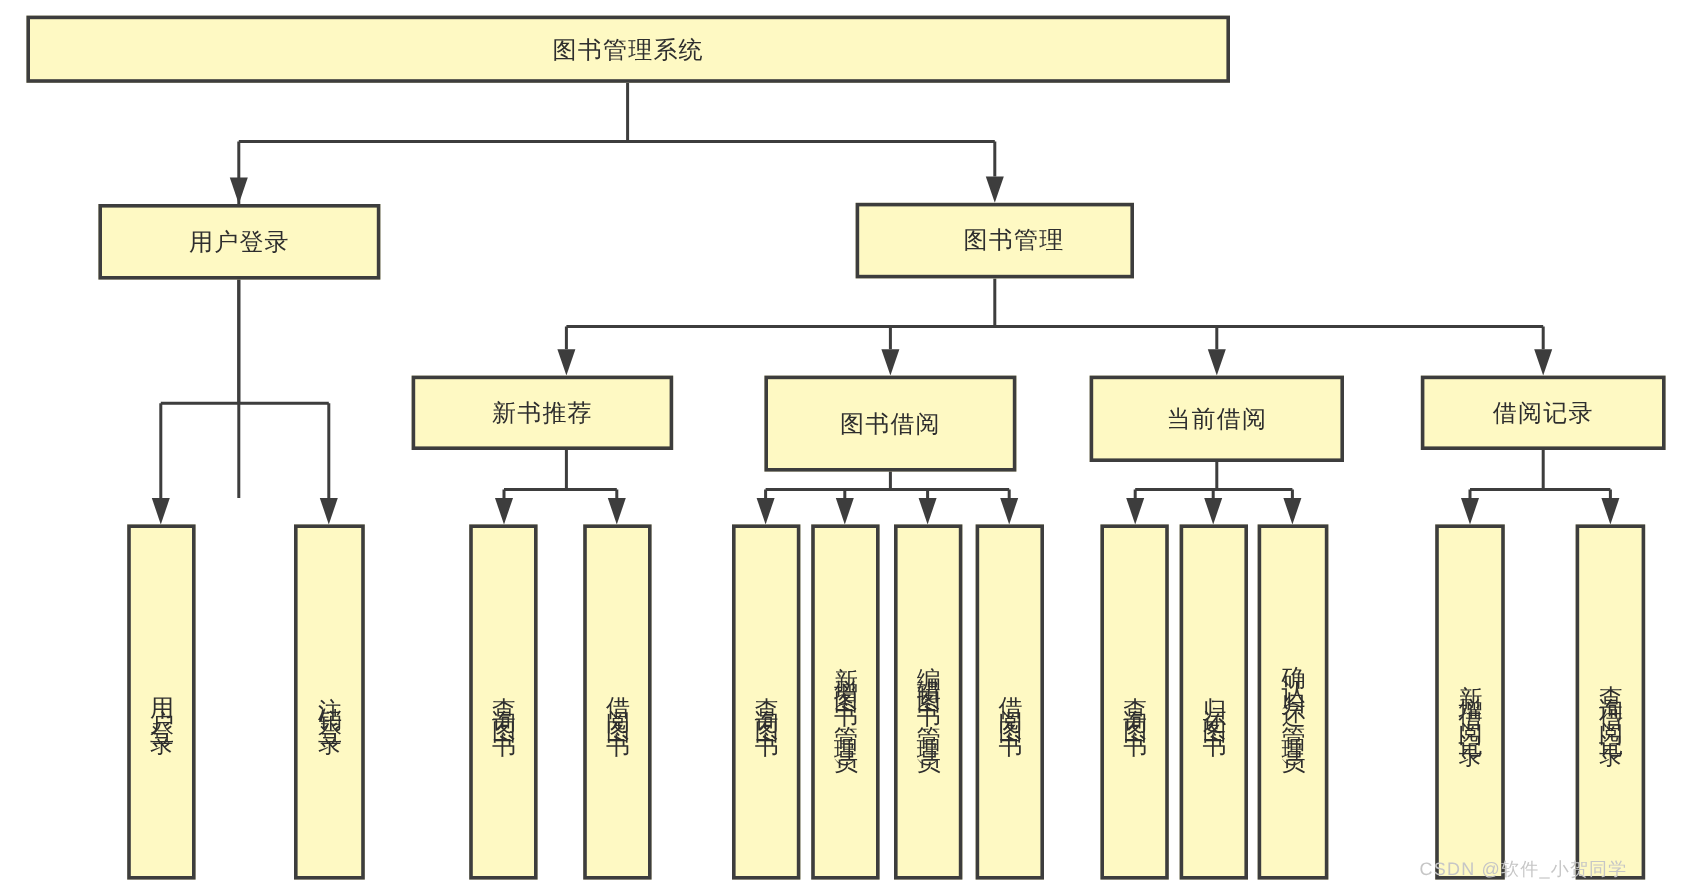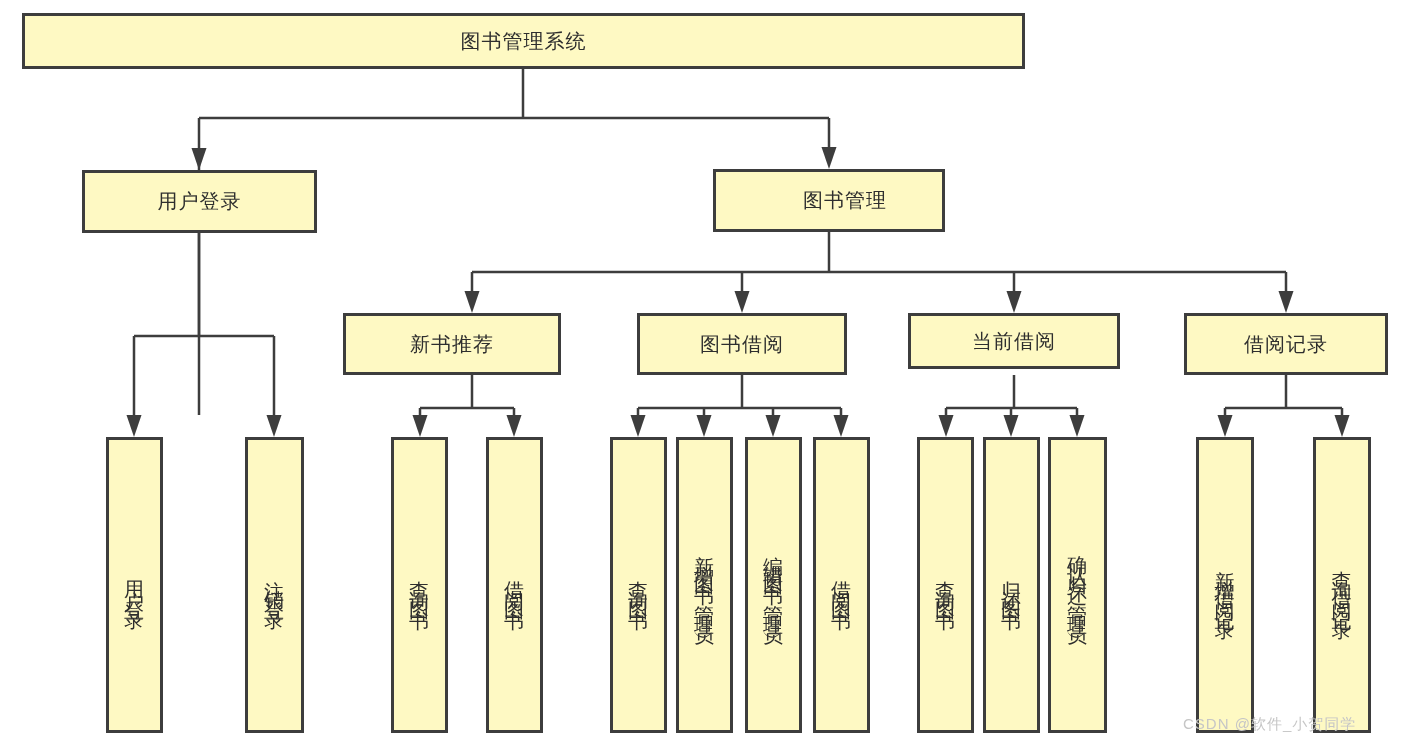"图书借阅" div.node { height: 62px -> 80px }
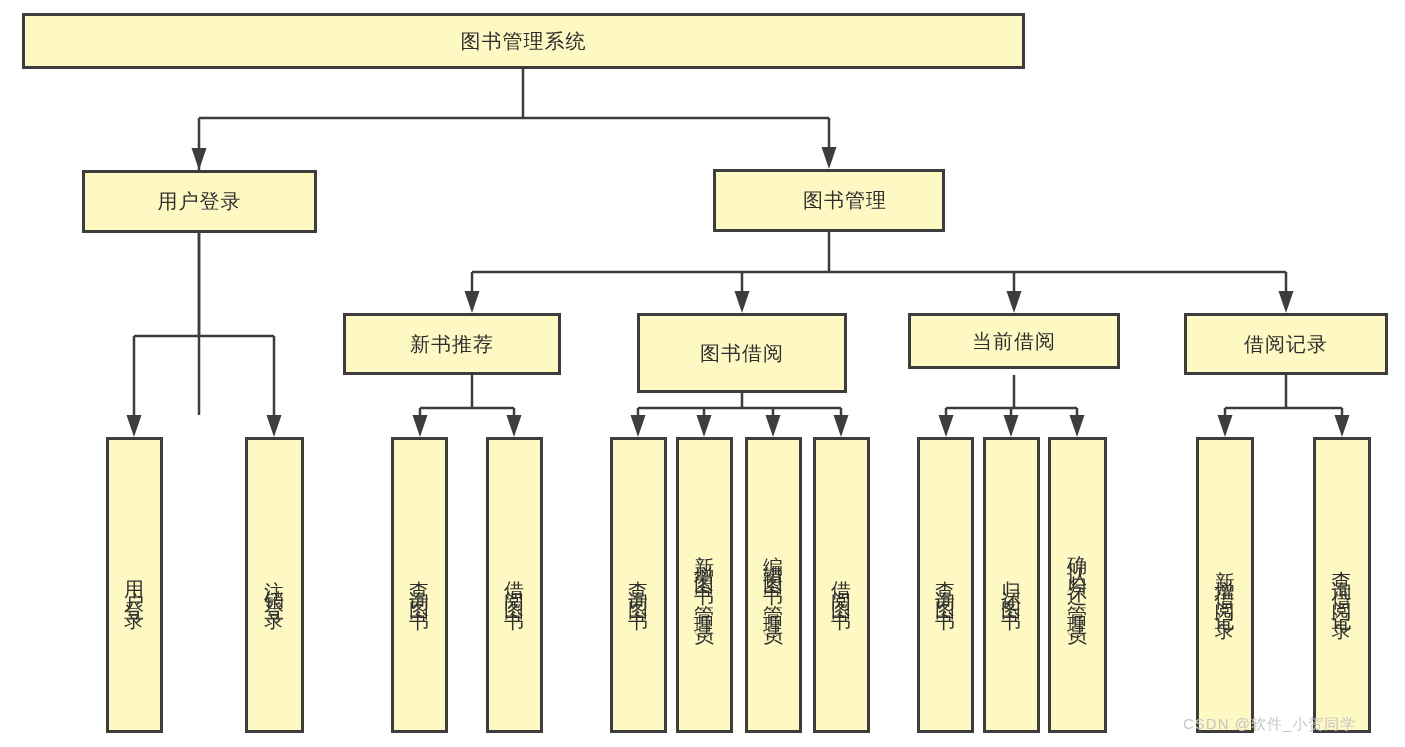"当前借阅" div.node { height: 56px -> 72px }
